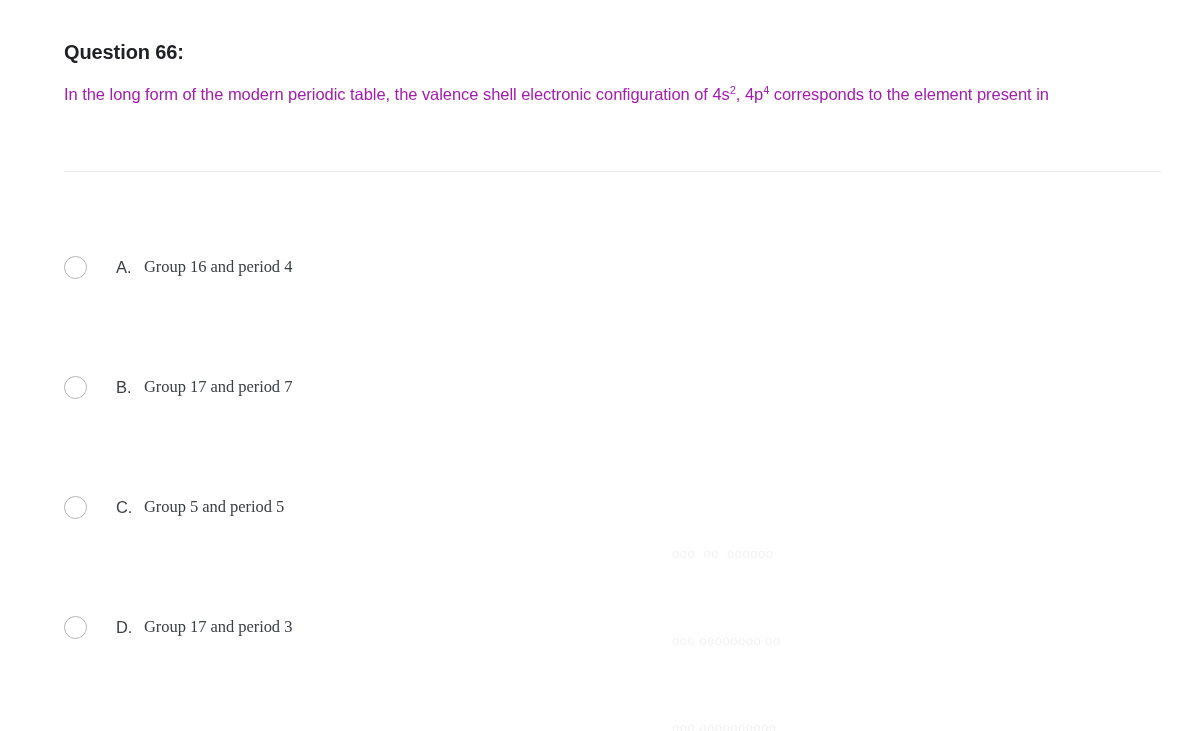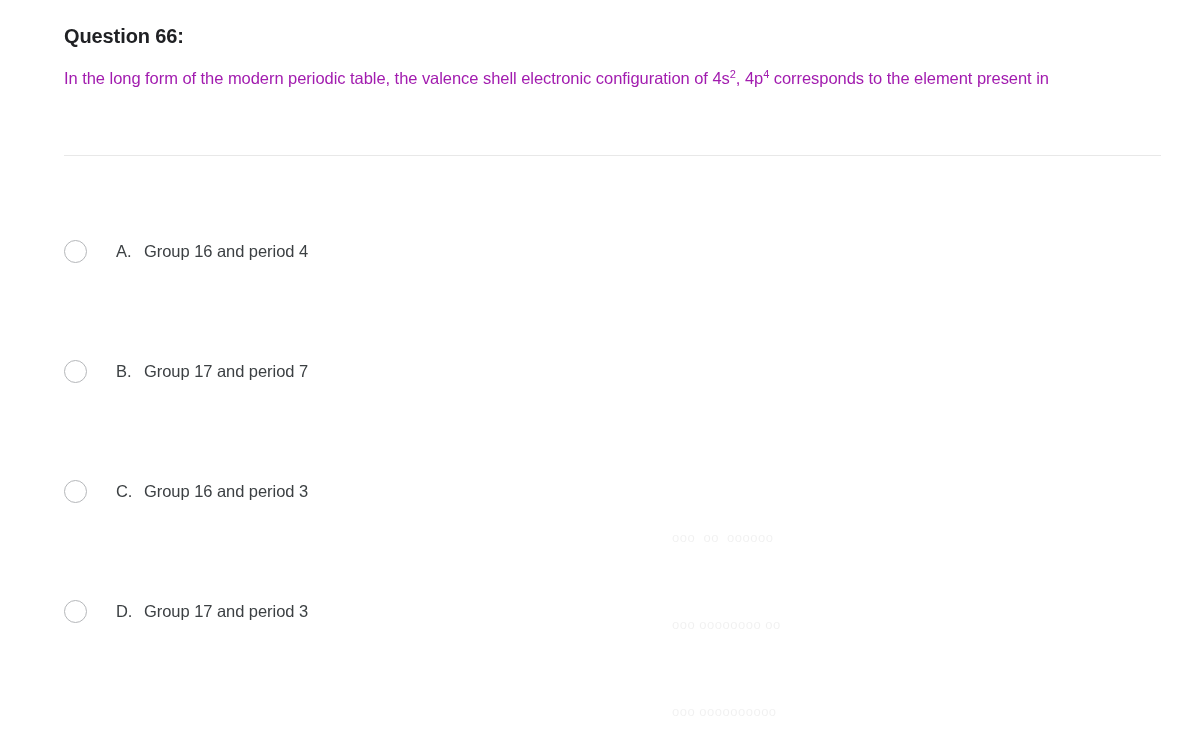"Question 66:" .page { top: 0 -> 16px }
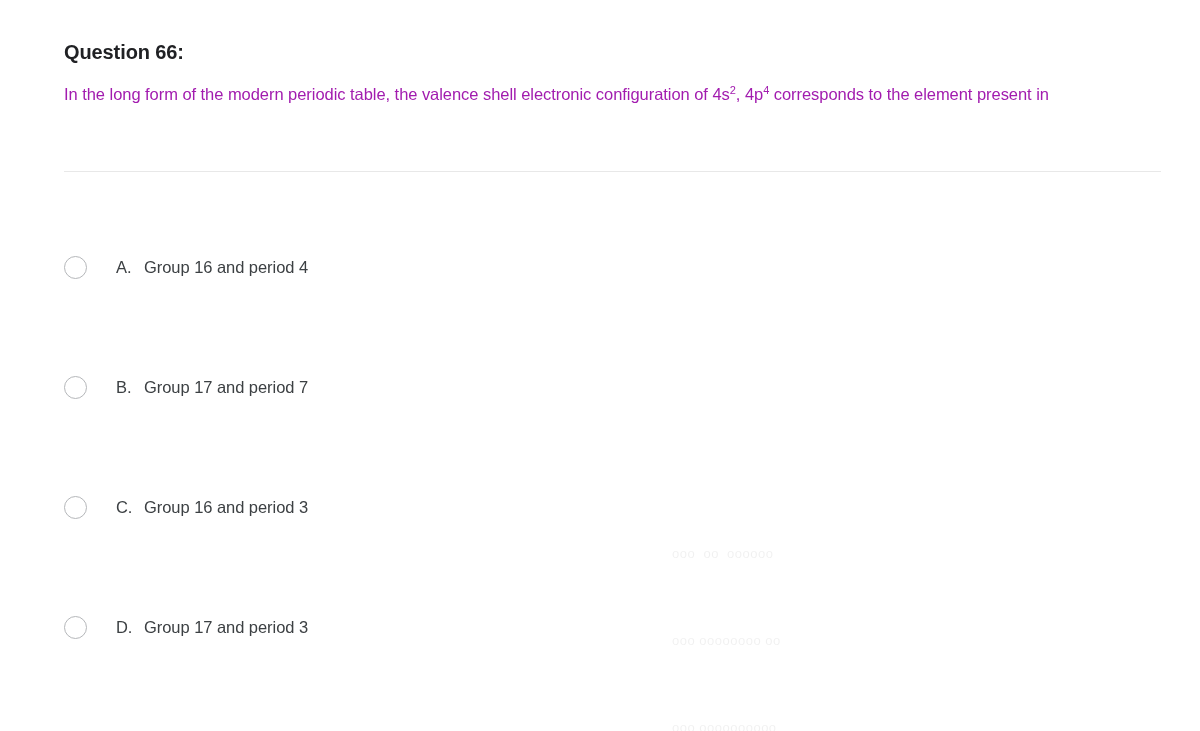"Group 16 and period 4" .option-label { font-family: none -> Liberation Serif, serif }
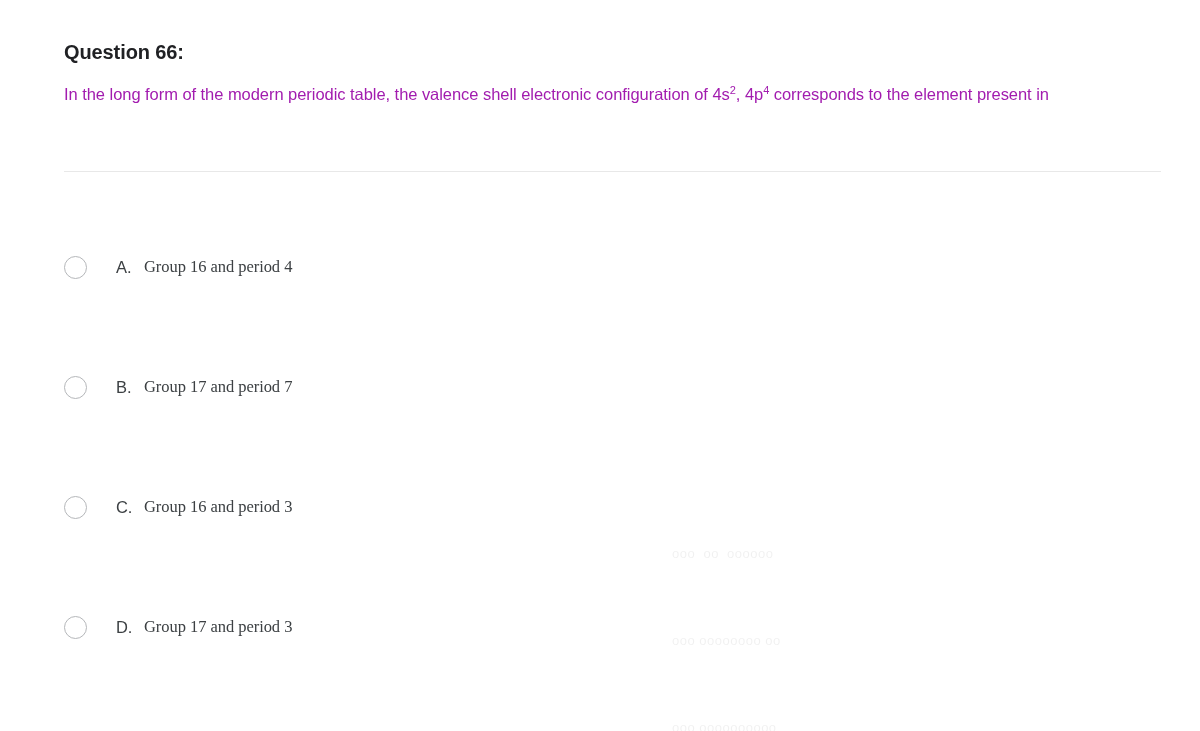"Group 16 and period 3" span.option-label { text: 16 and period 3 -> 5 and period 5 }
